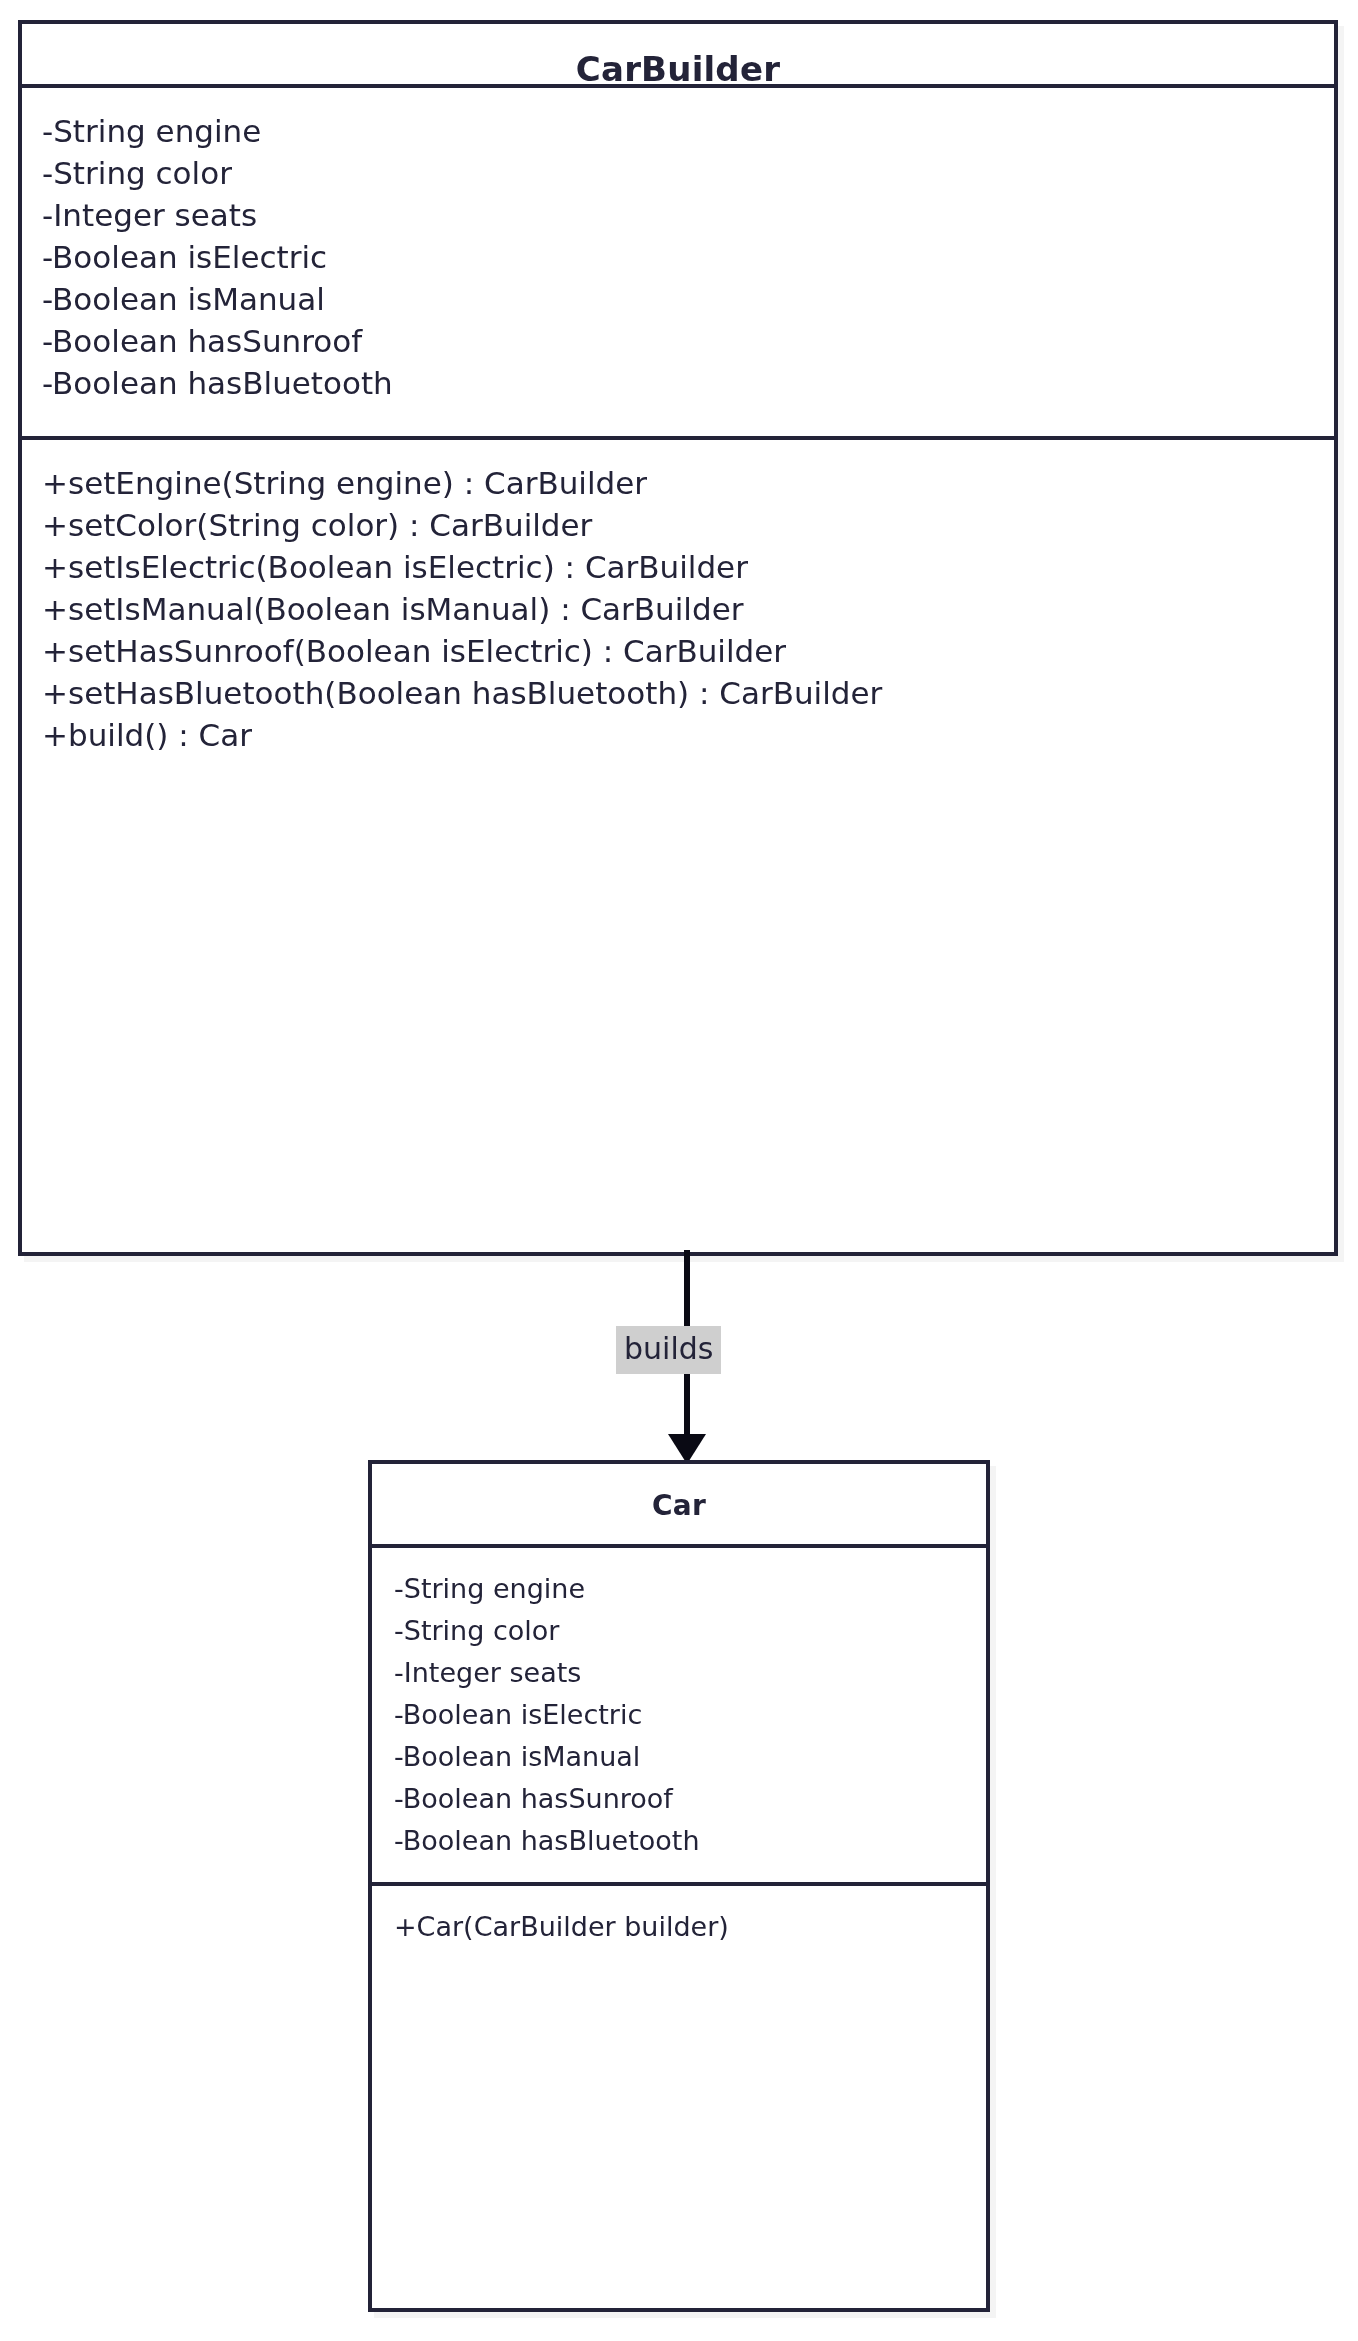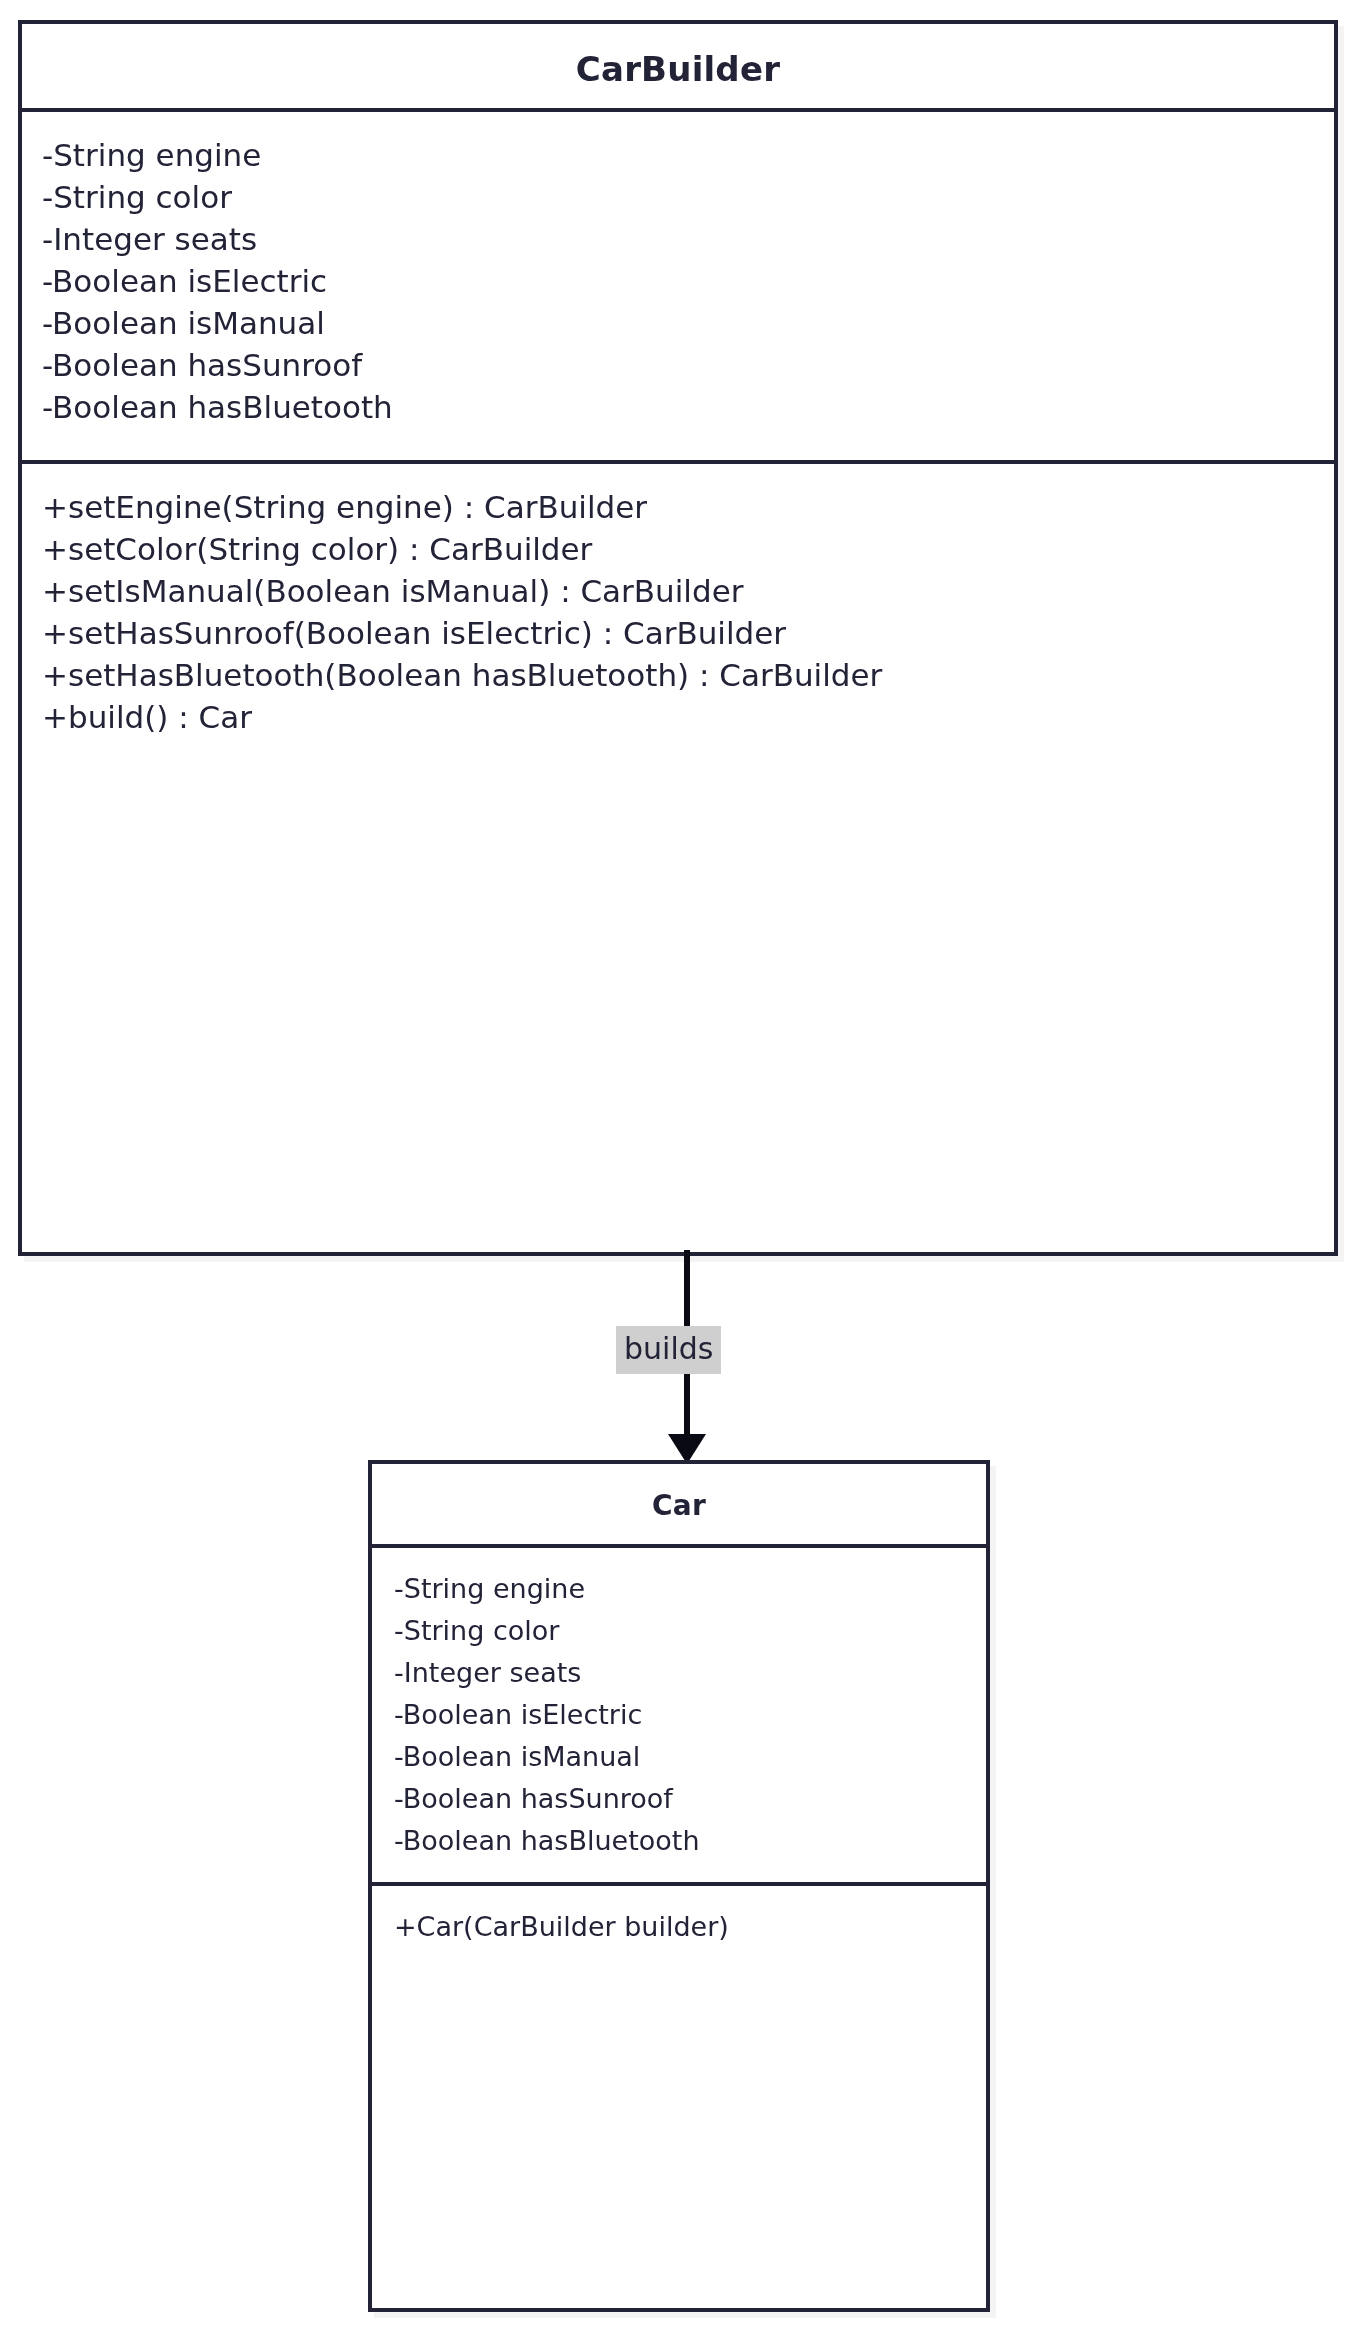"CarBuilder" #class-carbuilder .uml-title { height: 84px -> 60px }
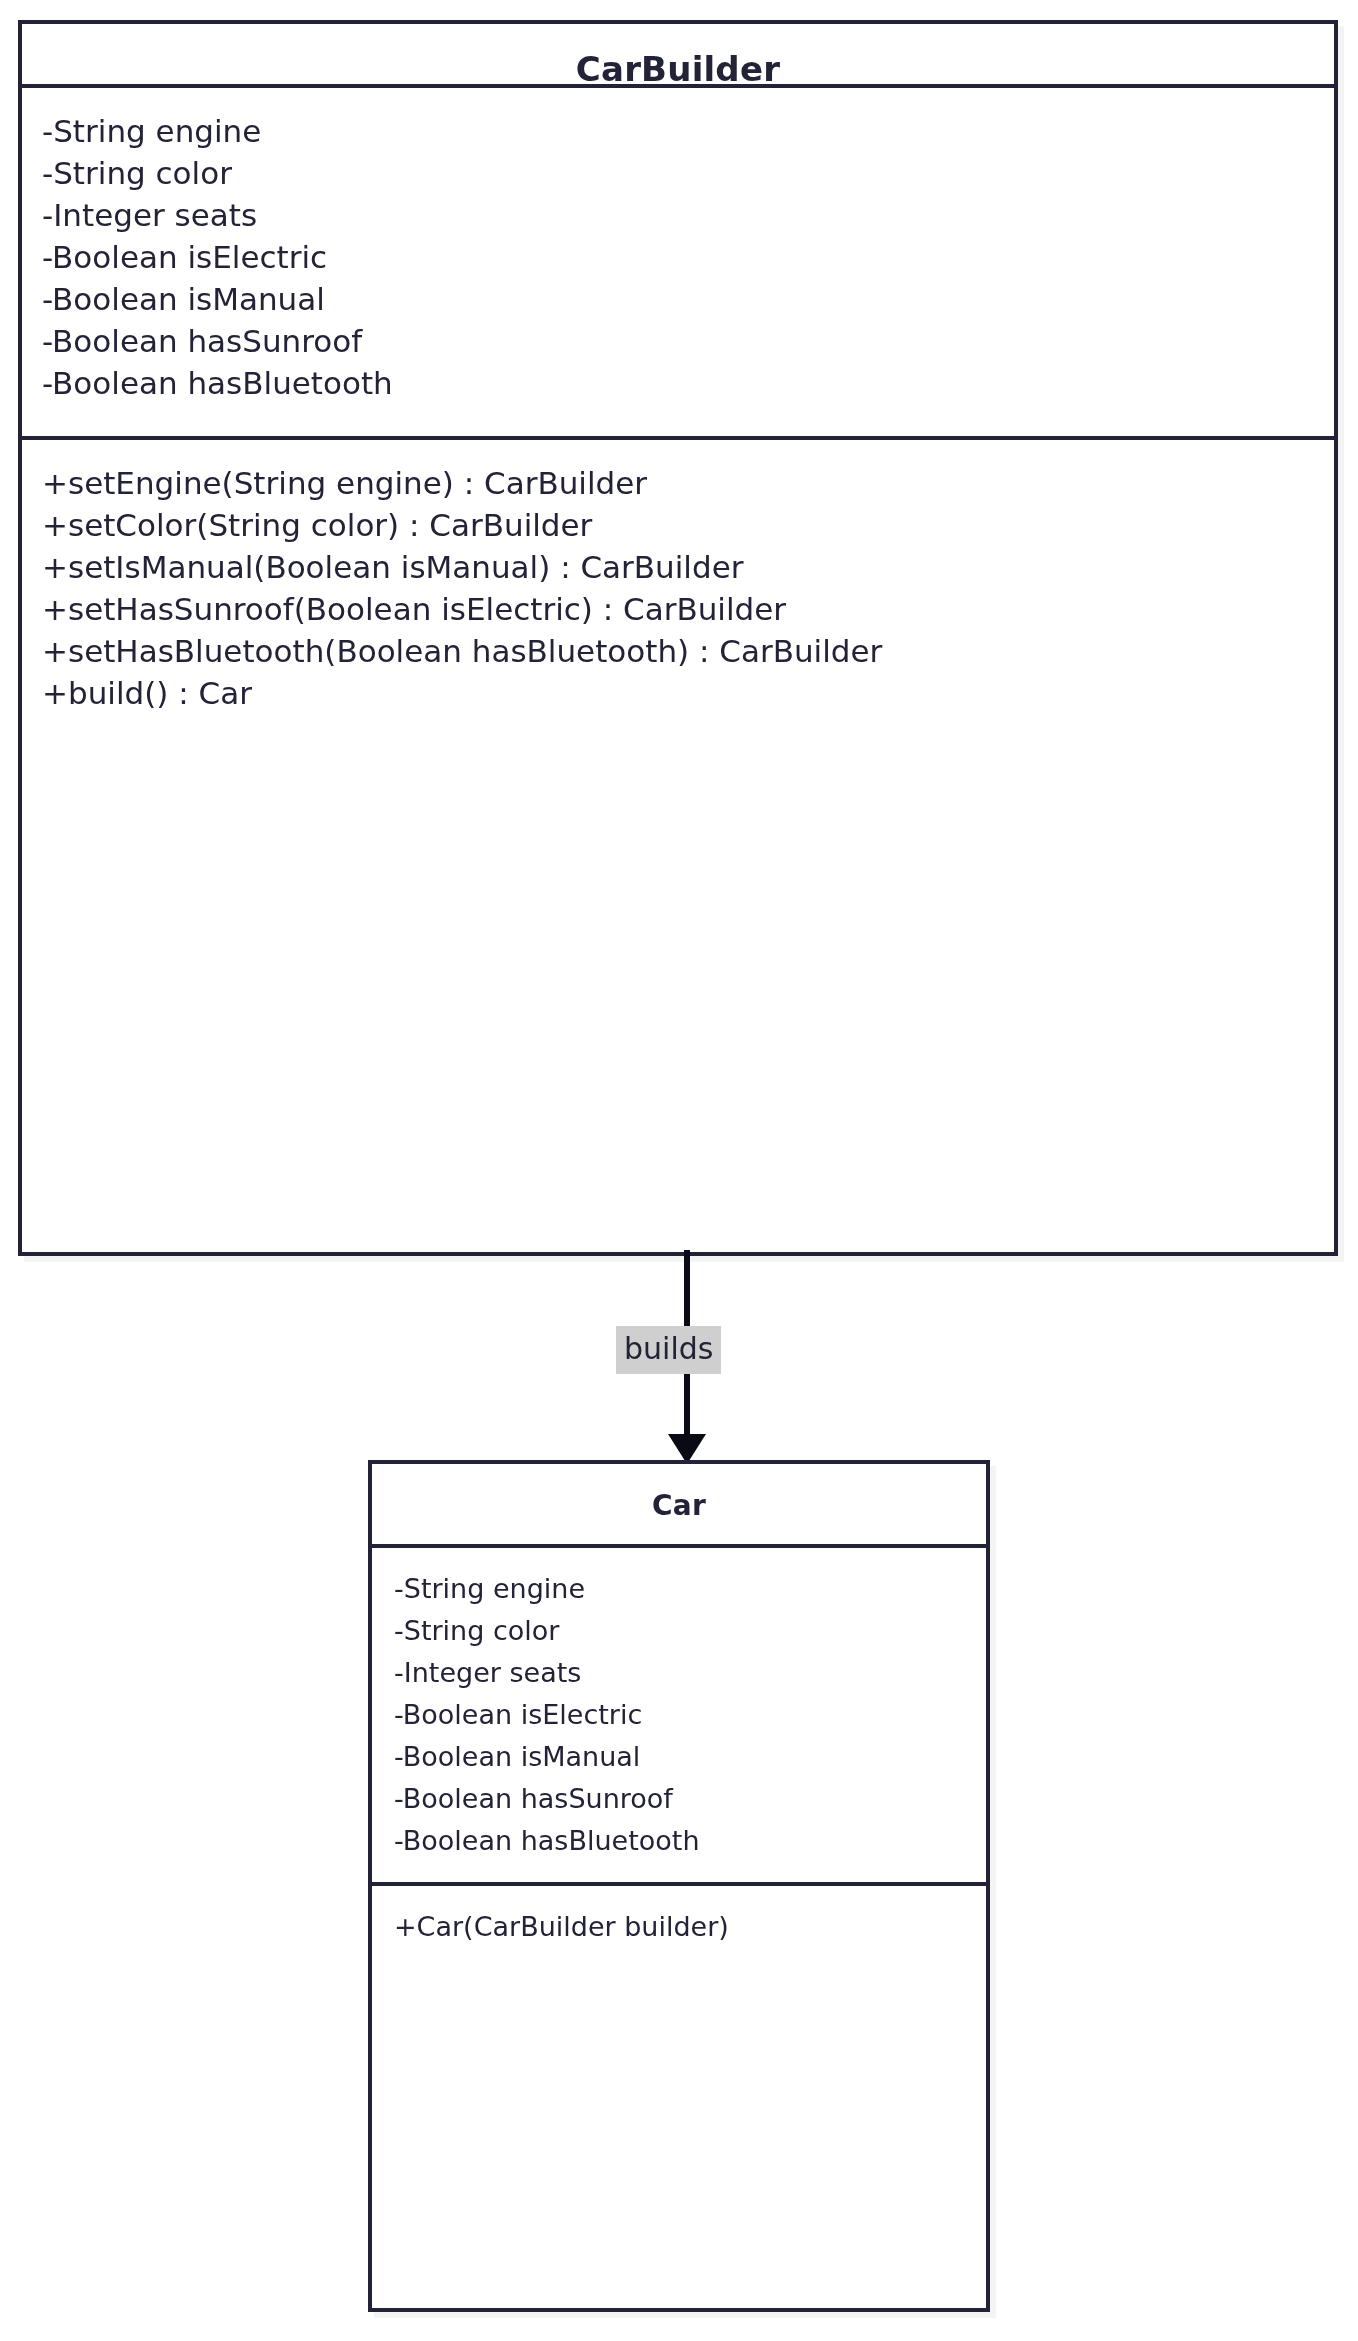"+setIsElectric(Boolean isElectric) :" div.uml-row { html: none -> <div>+setIsElectric(Boolean isElectric) : CarBuilder</div> }
